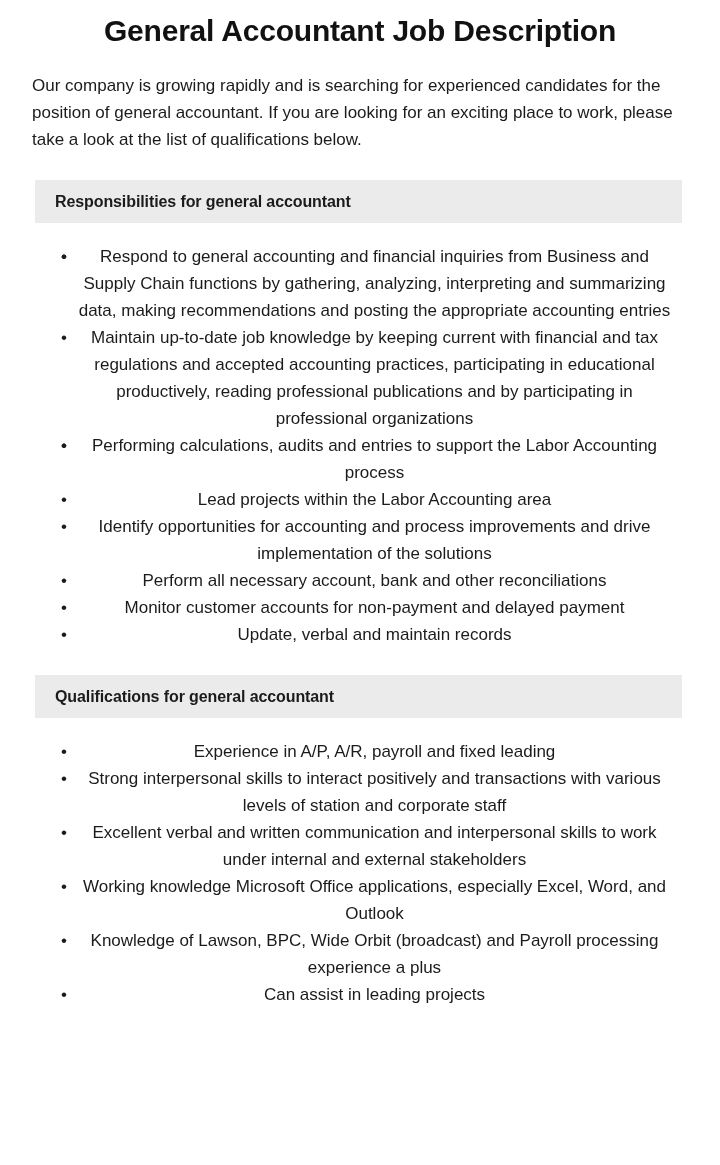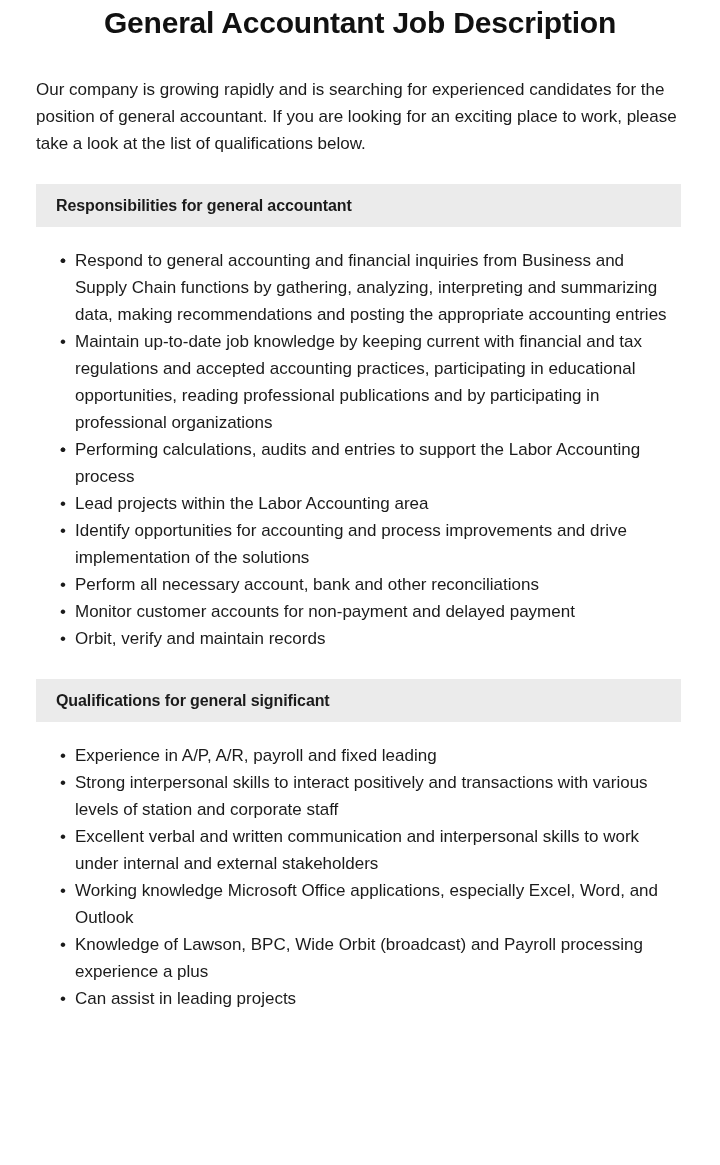"General Accountant Job Description" .page { padding: 0 -> 8px }
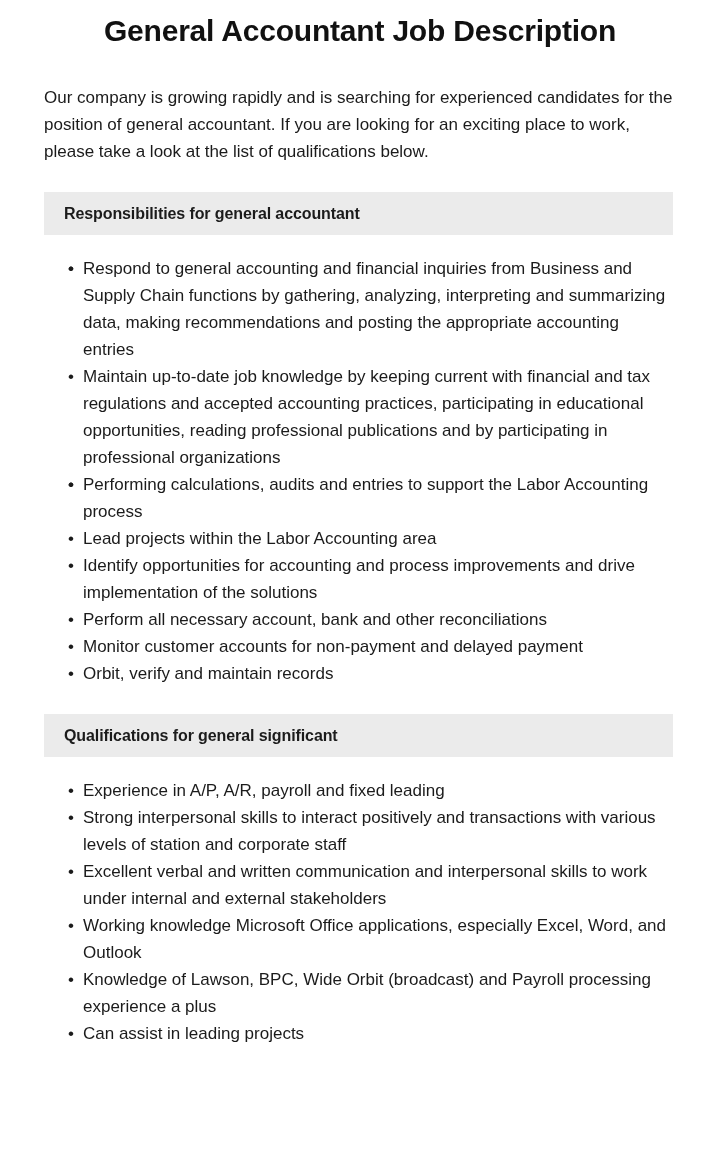"Our company is growing rapidly" .intro { margin: 16px -> 4px }
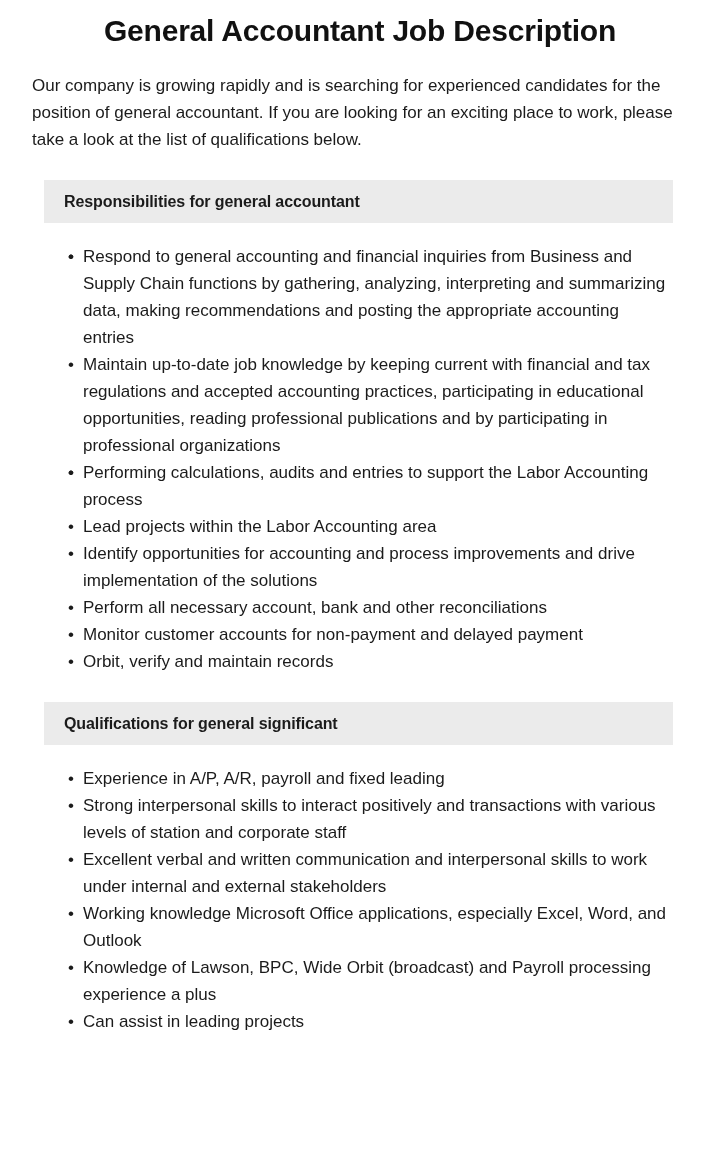"Responsibilities for general accountant" .section { margin: 16px -> 7px; text-align: none -> center }
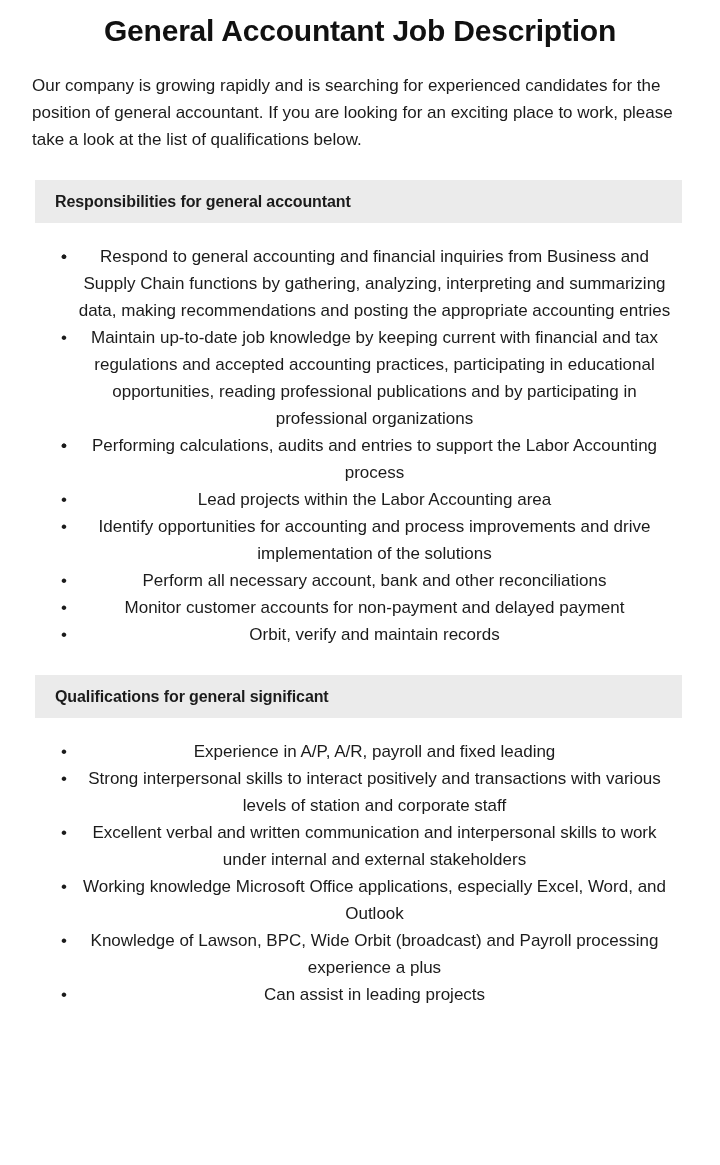"Maintain up-to-date job knowledge by" span.list-item-text { text: opportunities -> productively }
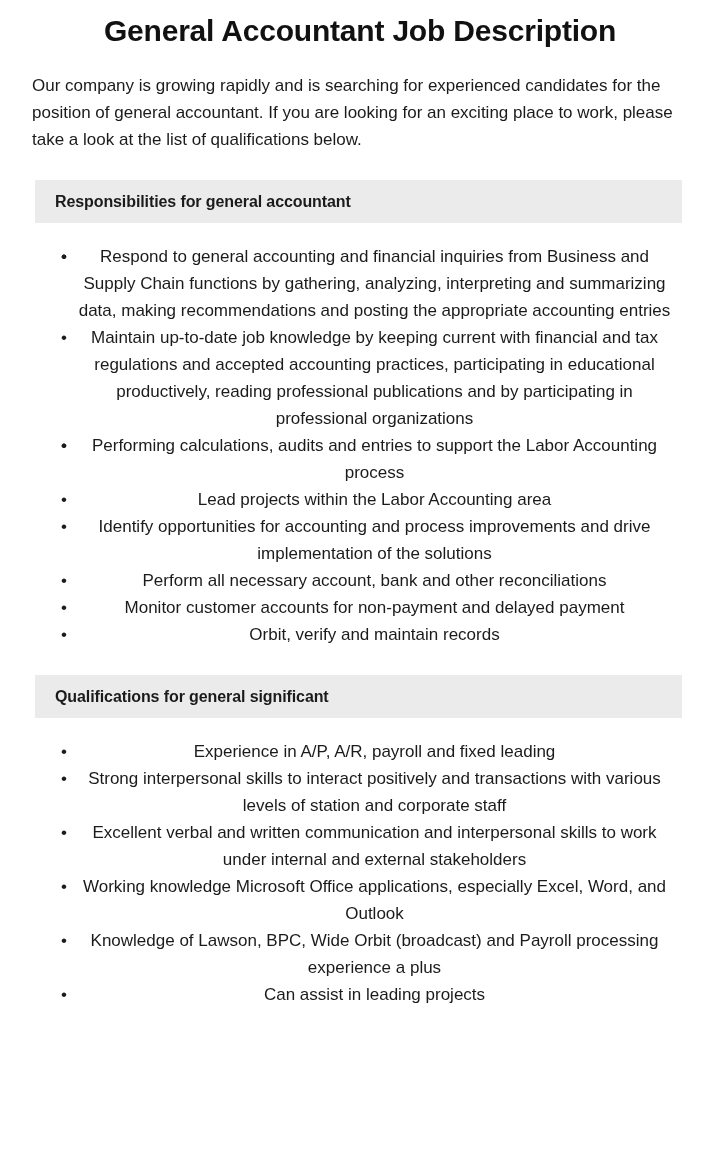"Orbit, verify and maintain records" span.list-item-text { text: Orbit, verify -> Update, verbal }
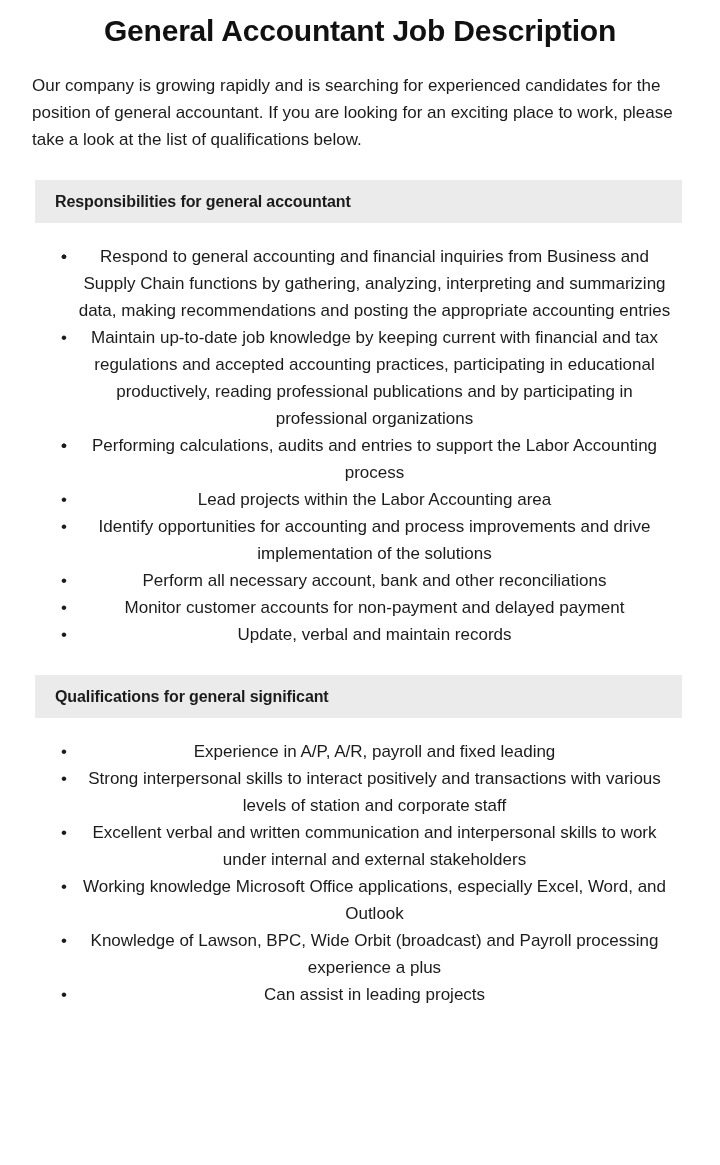"Qualifications for general significant" span.section-header-text { text: significant -> accountant }
